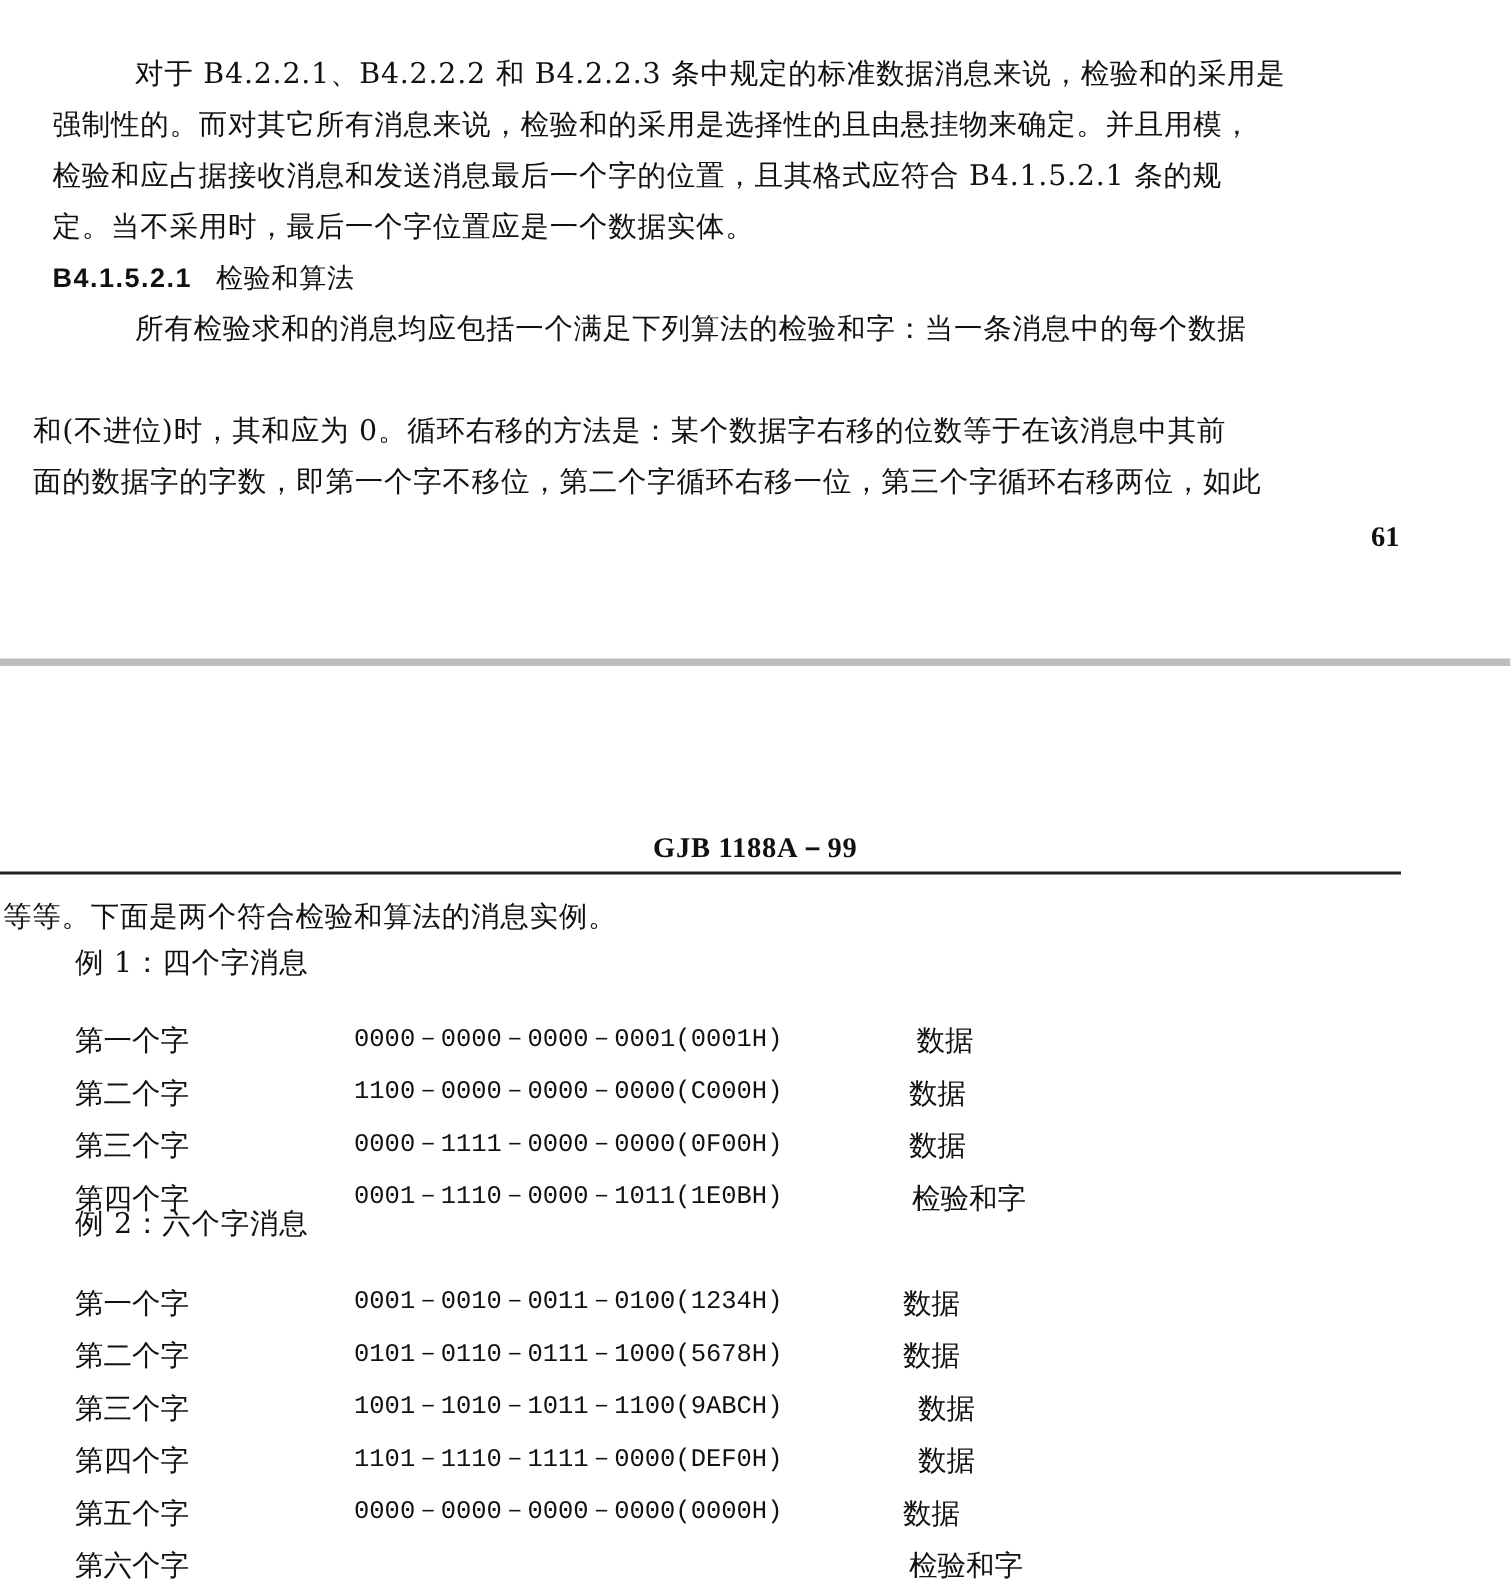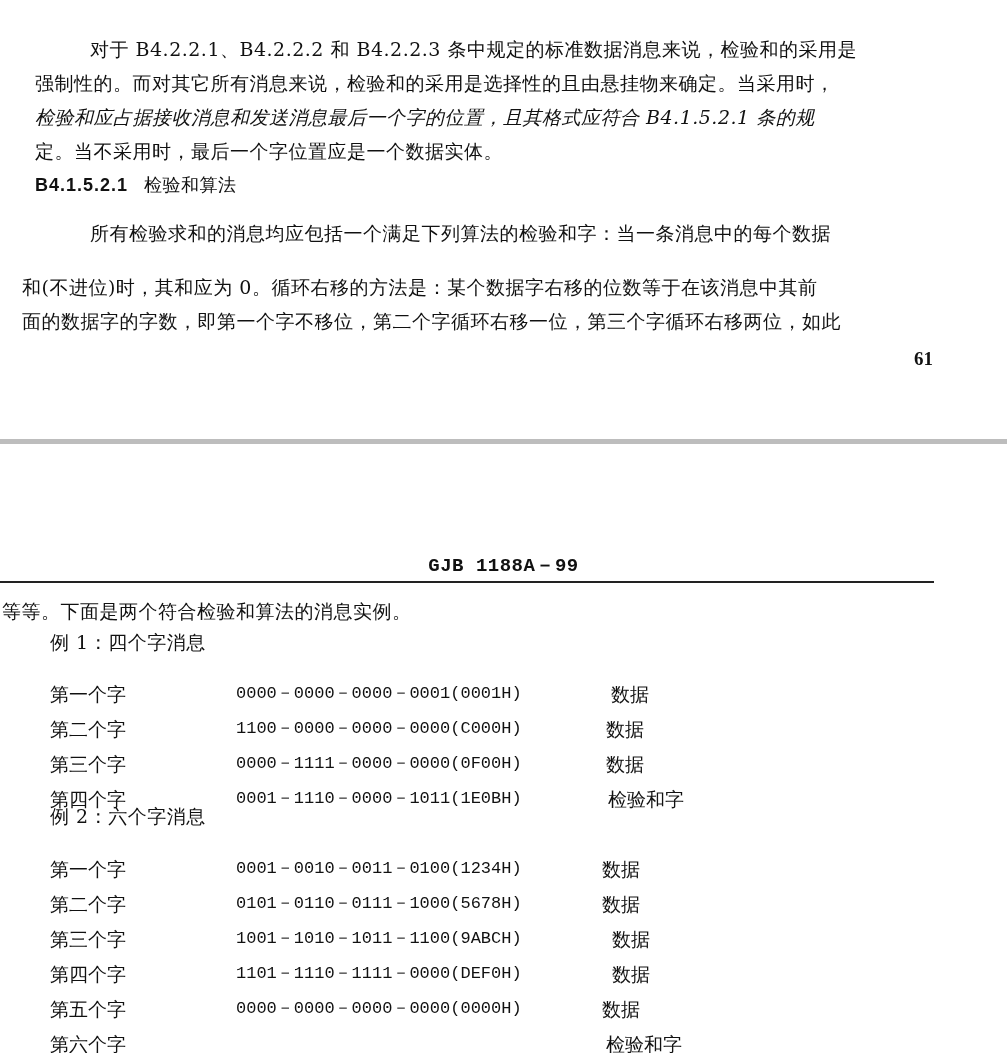"强制性的。而对其它所有消息来说，检验和的采用是选择性的且由悬挂物来确定。当采用时" div.line { text: 当采用时 -> 并且用模 }
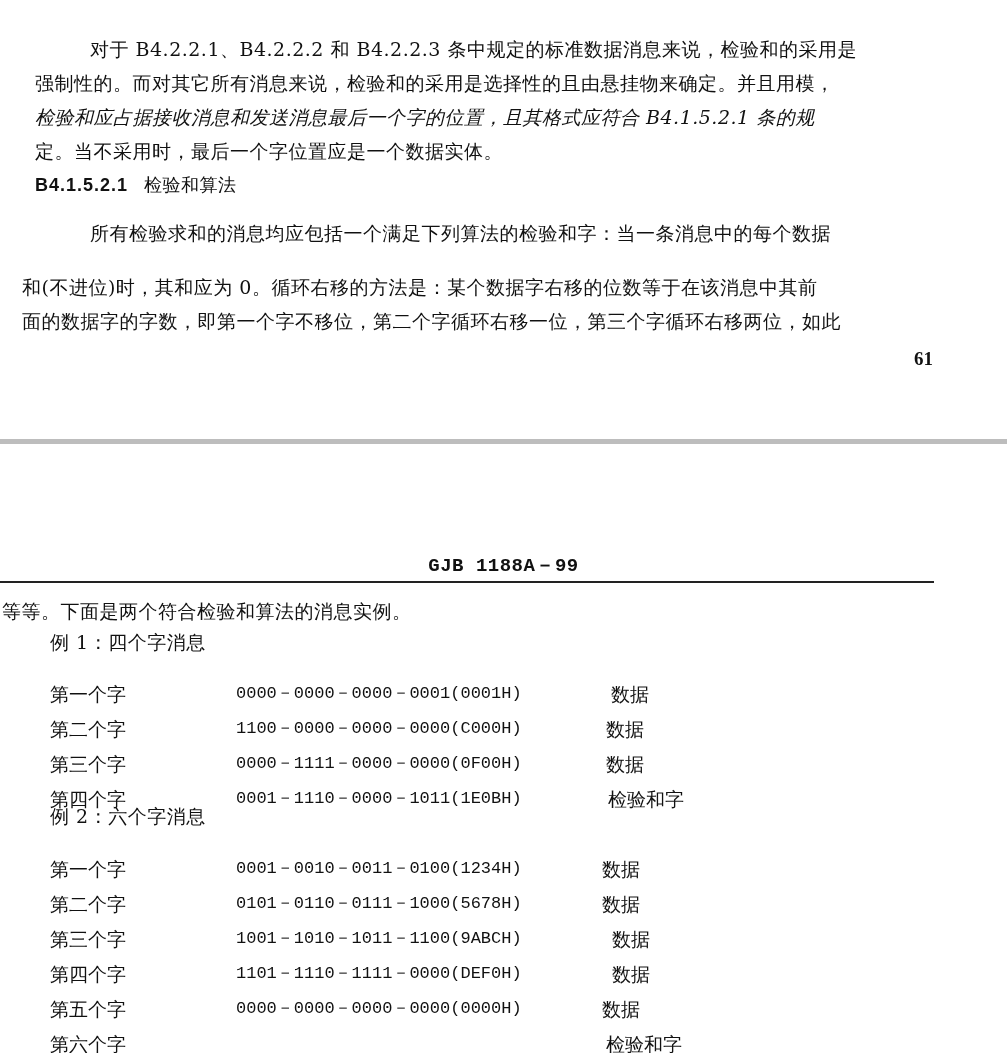"检验和应占据接收消息和发送消息最后一个字的位置，且其格式应符合" div.line { font-style: italic -> none }
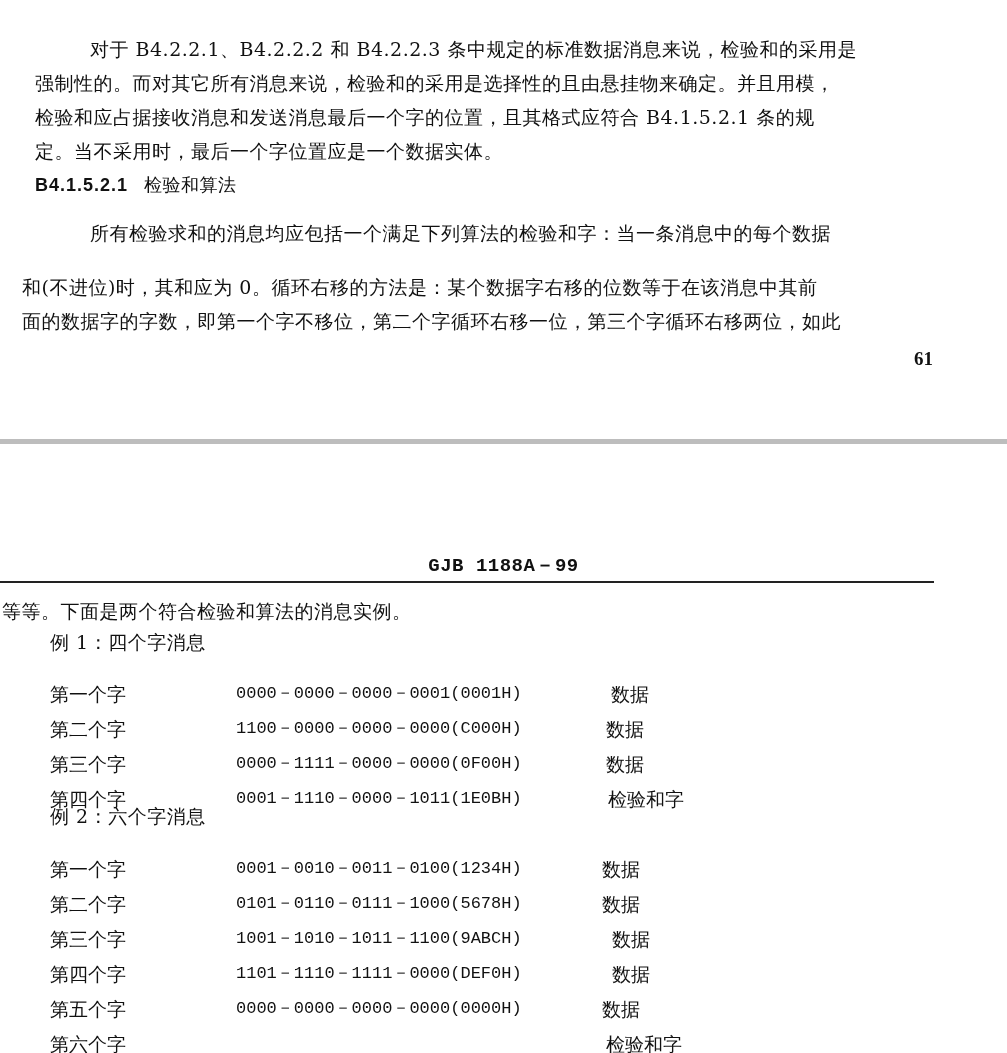"所有检验求和的消息均应包括一个满足下列算法的检验和字：当一条消息中的每个数据" div.line { margin-top: 14px -> none }
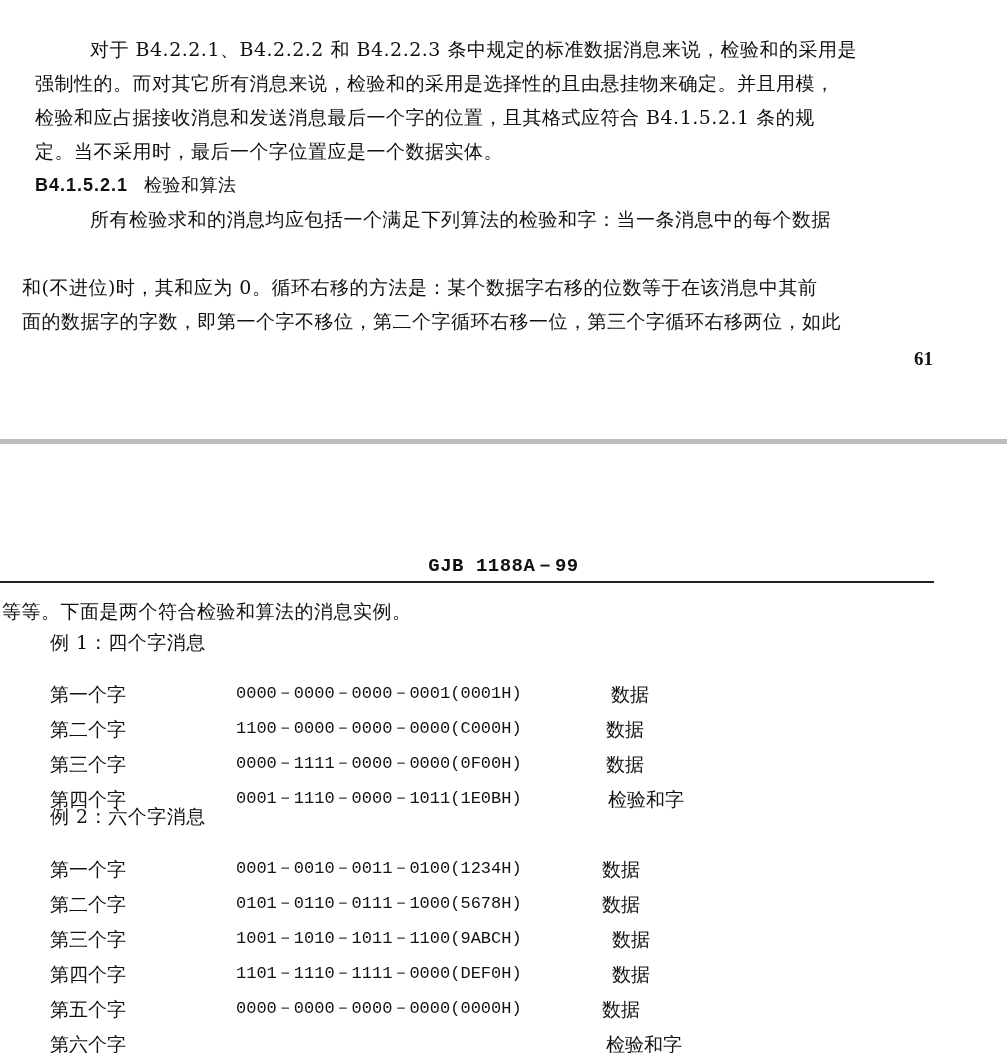"GJB 1188A－99" .running-header { font-family: Liberation Mono, monospace -> Liberation Serif, serif }
